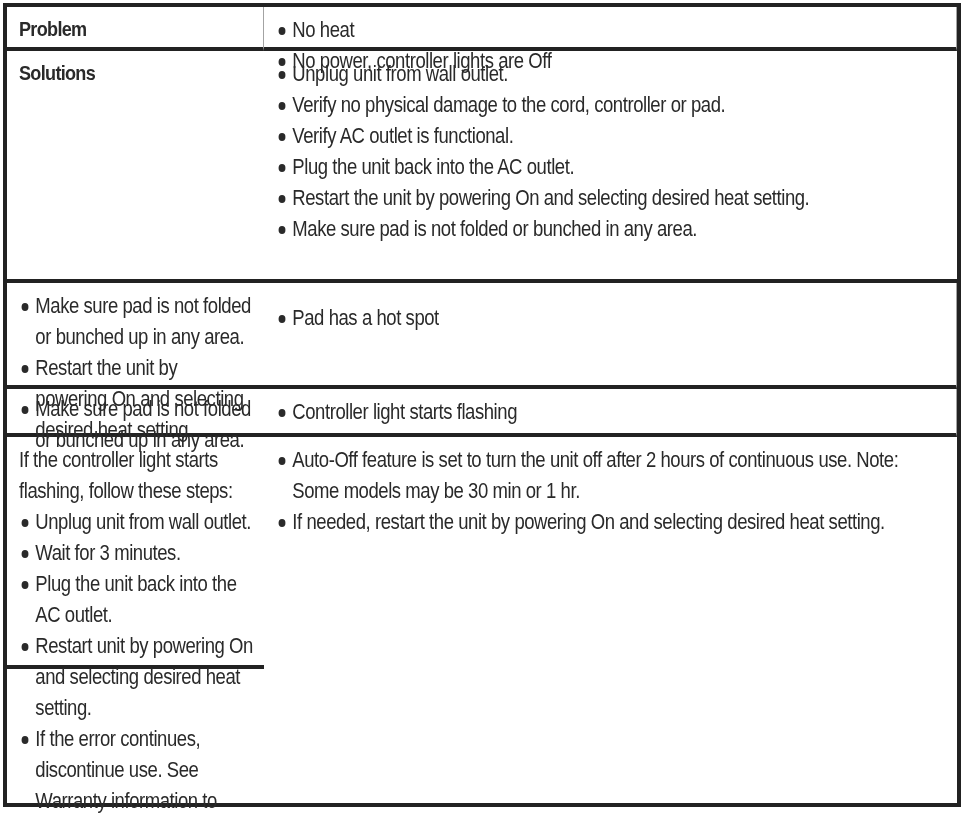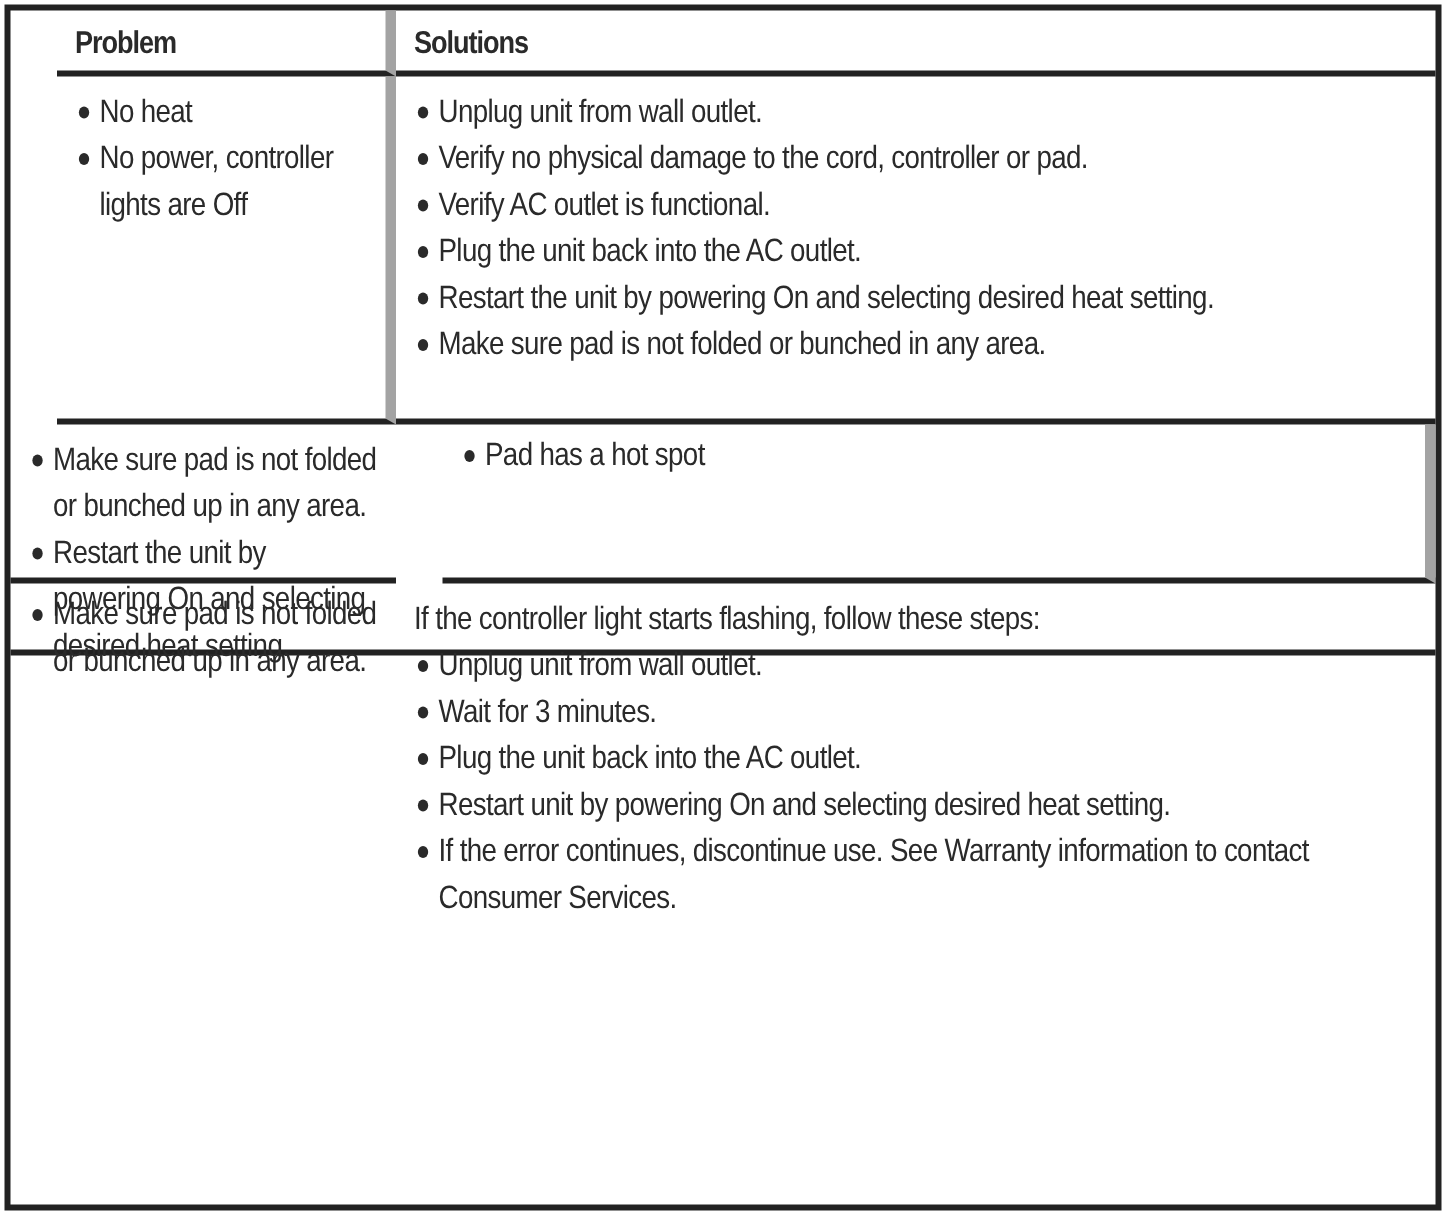"Problem" .cell.left { border-right: 7px solid #a3a3a3 -> 1px solid #a3a3a3; margin-left: 31px -> none }
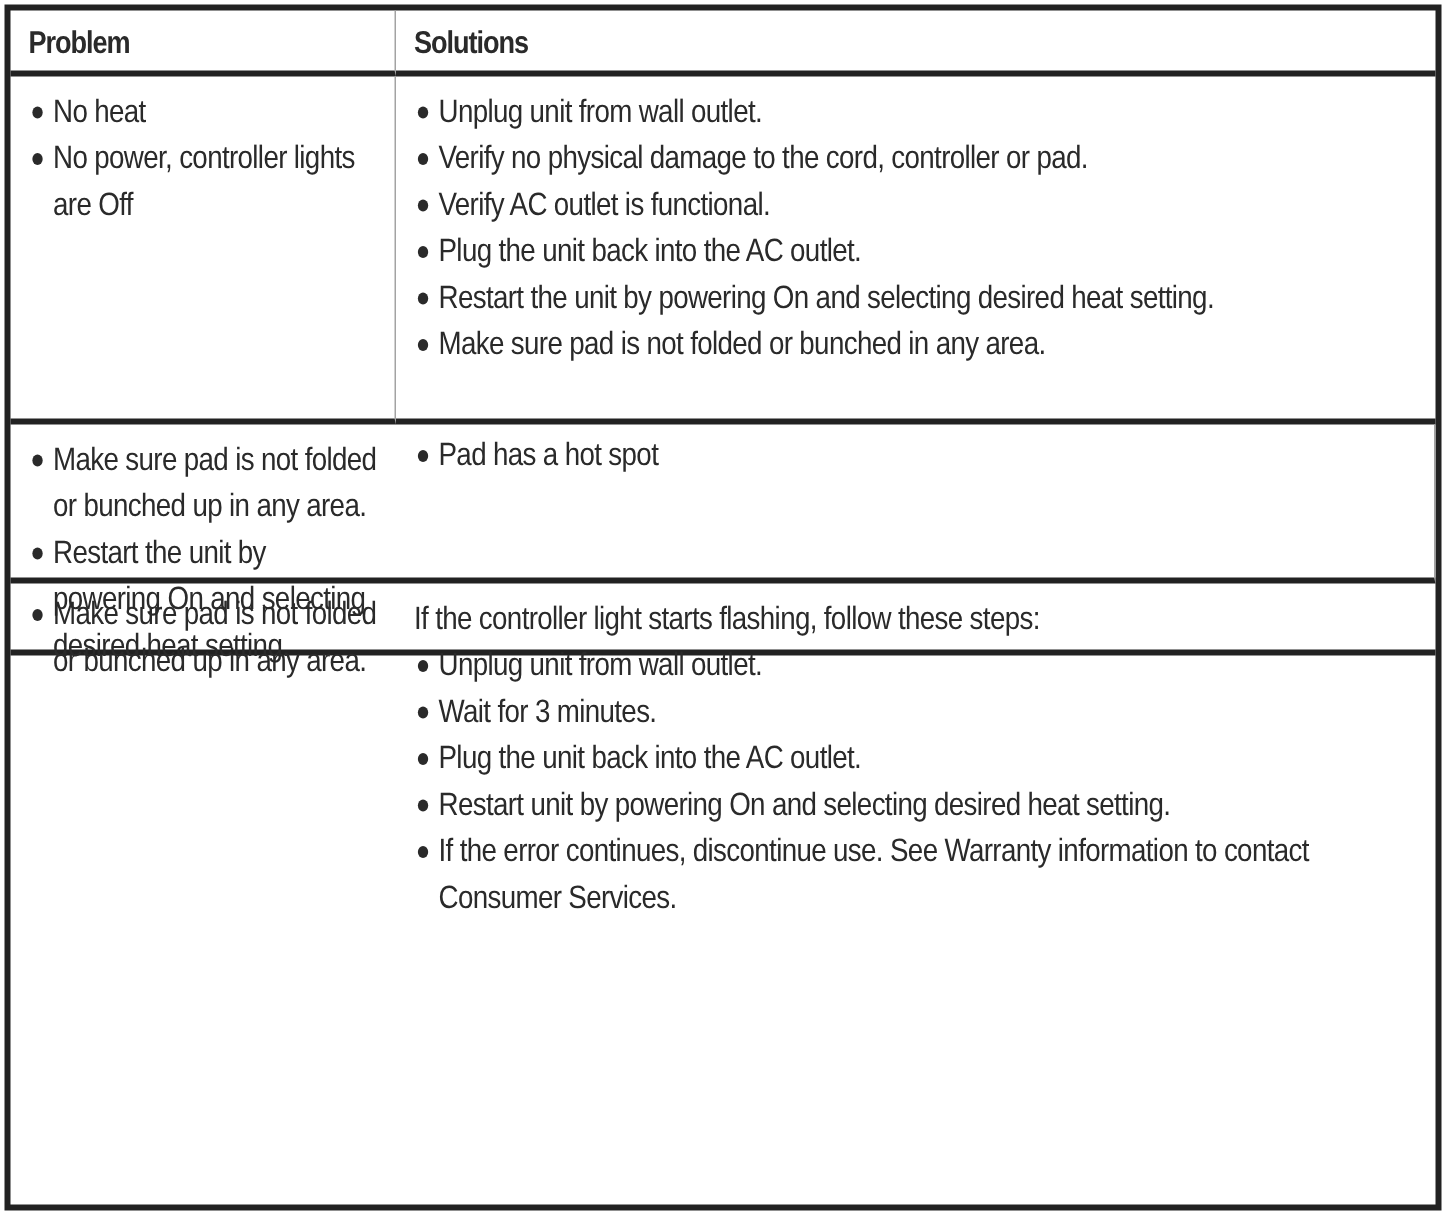"Solutions" div.cell { order: before "No heat" -> after "No heat" }
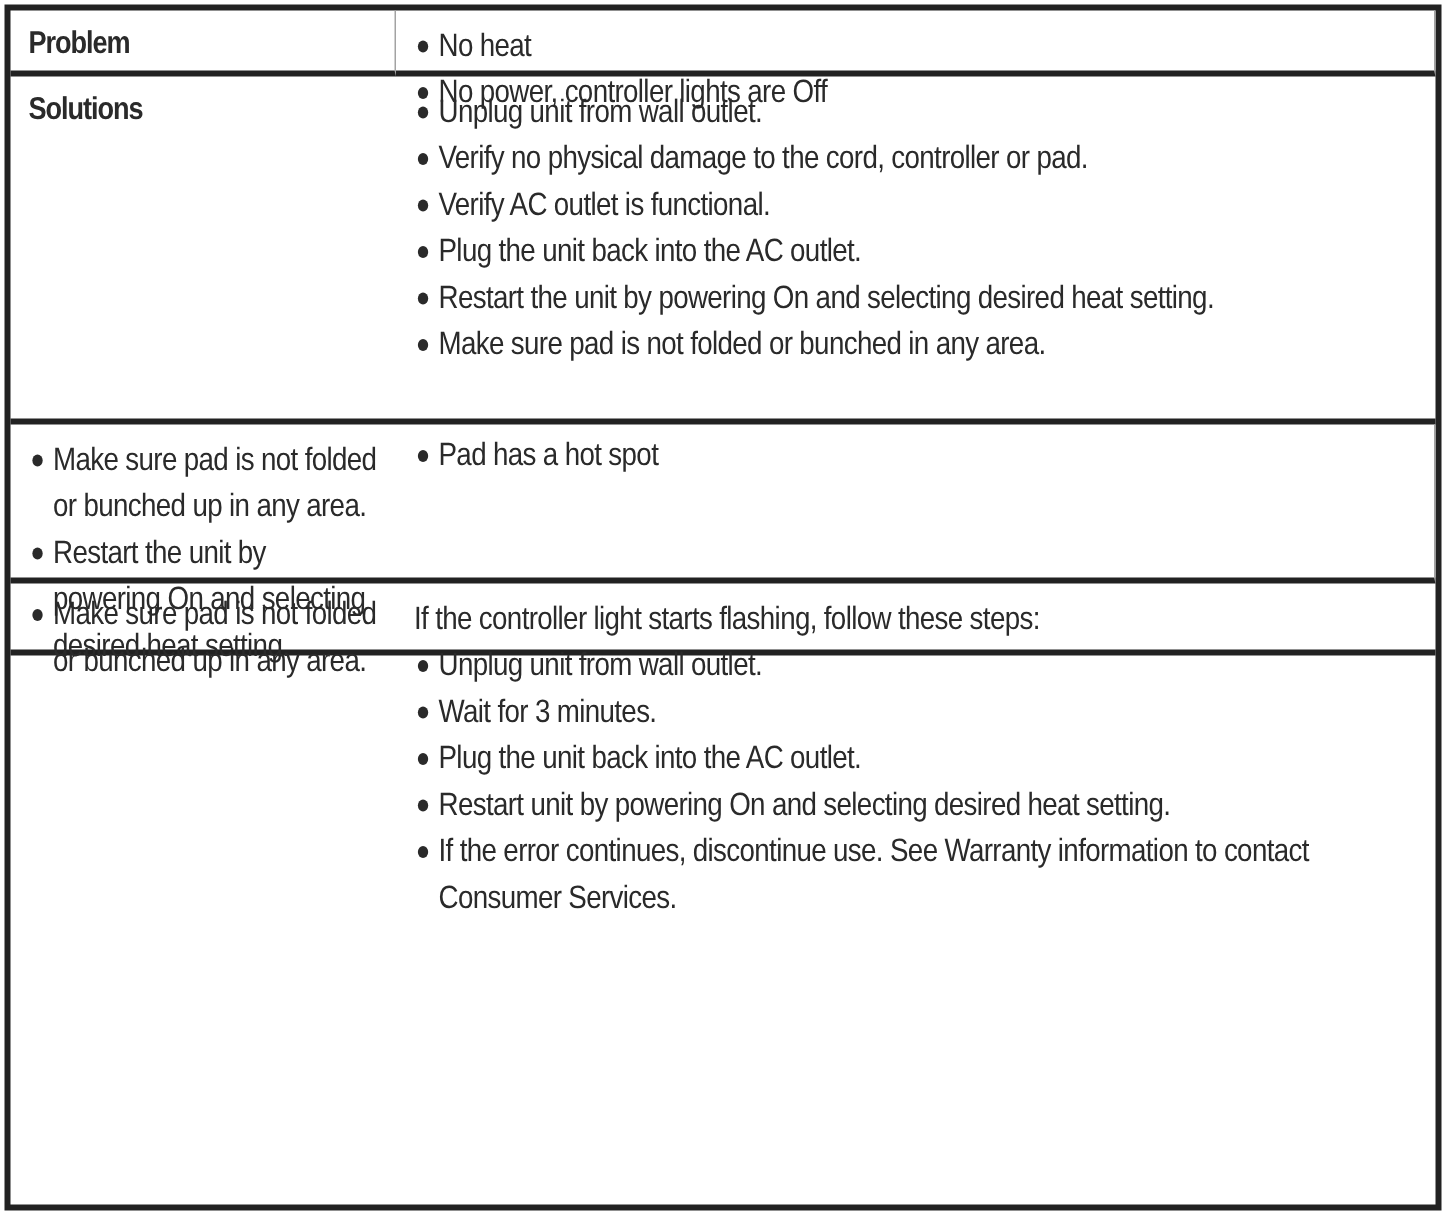"Pad has a hot spot" div.cell { padding-top: 5px -> 20px }
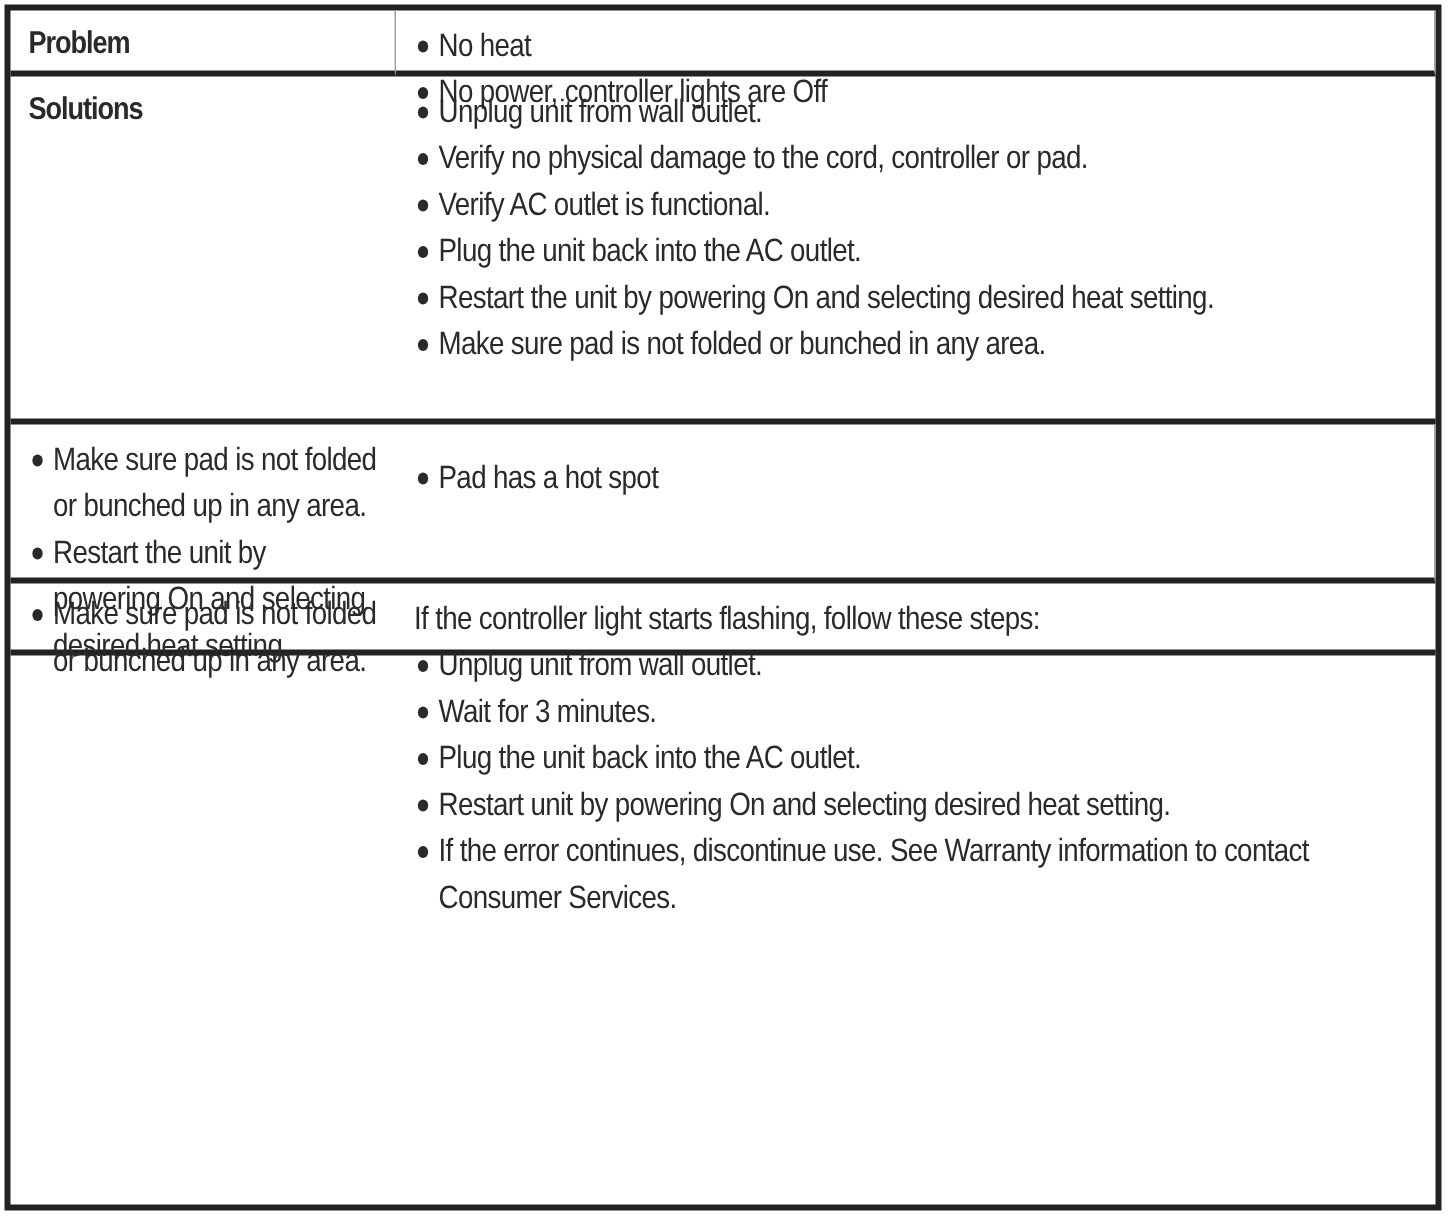"Controller light starts flashing" div.cell { html: none -> <div> <div> <ul> <li>Controller light starts flashing</li> </ul> </div> </div> }
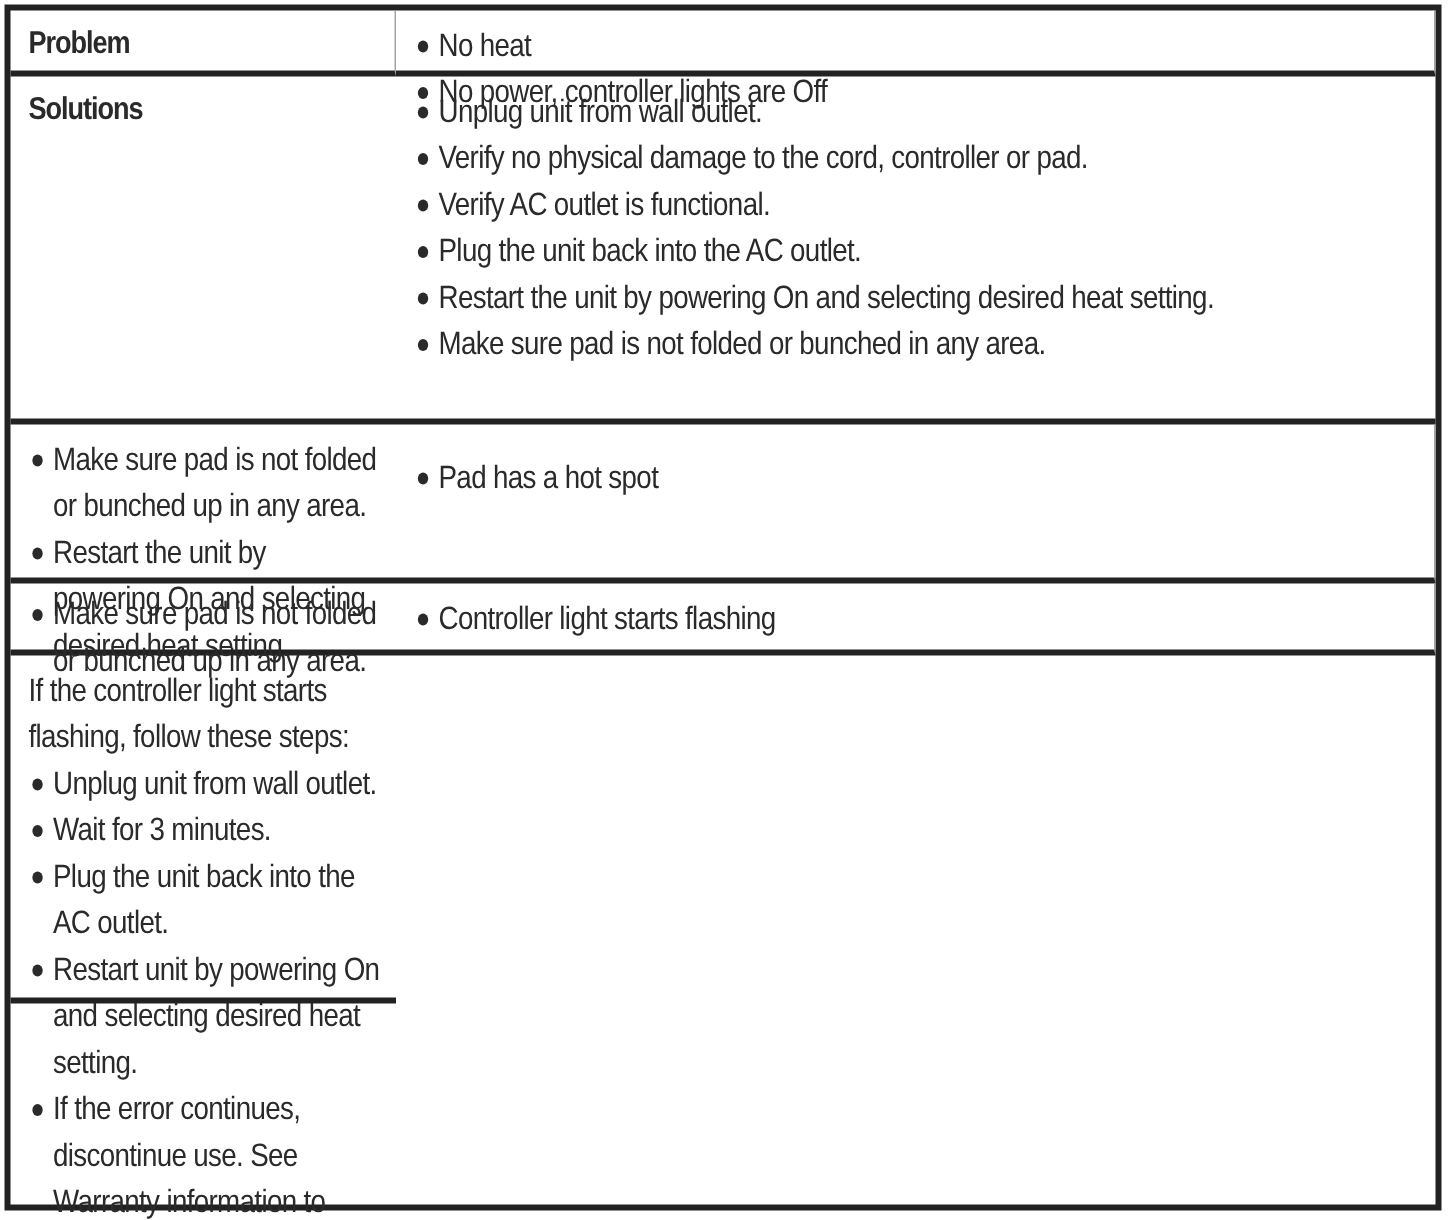"Auto-Off feature is set to" div.cell { html: none -> <div> <div> <ul> <li>Auto-Off feature is set to turn the unit off after 2 hours of continuous use. Note: Some models may be 30 min or 1 hr.</li> <li>If needed, restart the unit by powering On and selecting desired heat setting.</li> </ul> </div> </div> }
